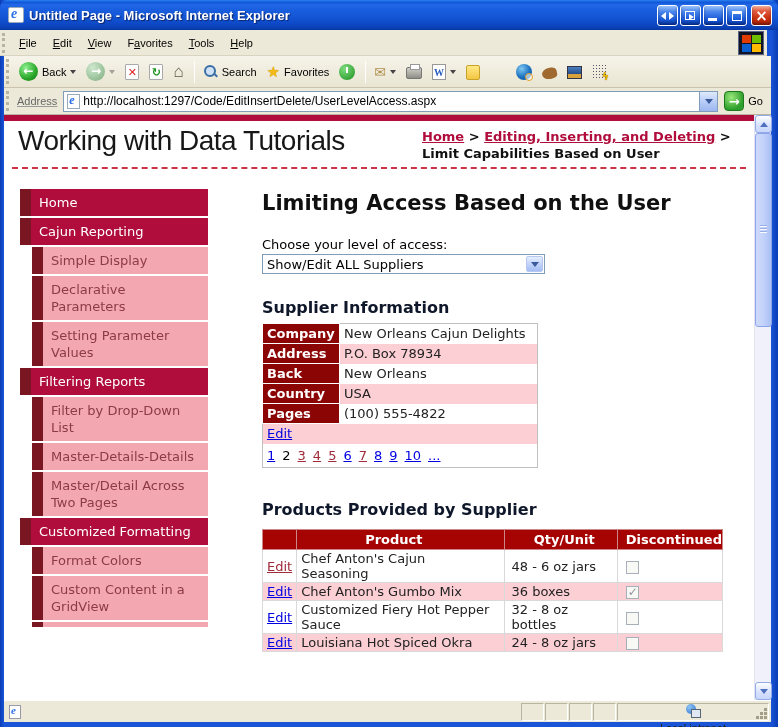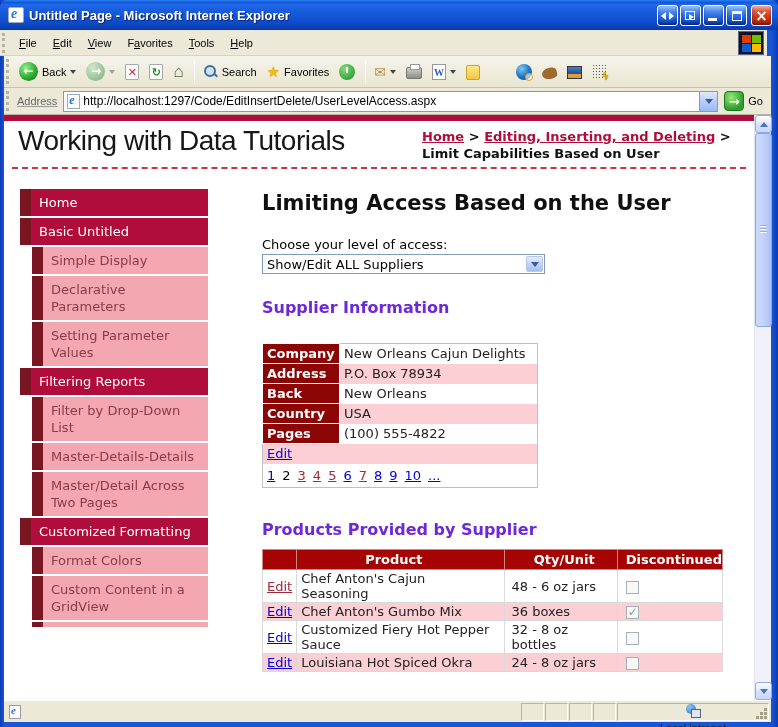"Basic Untitled" span.lbl { text: Basic Untitled -> Cajun Reporting }
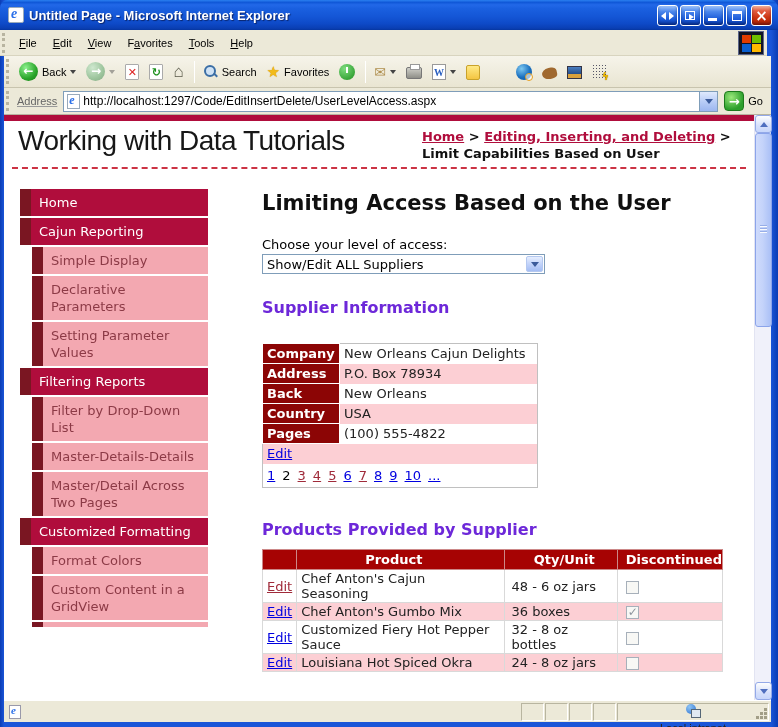"Supplier Information" .h2 { color: #6d28d9 -> #0f172a }
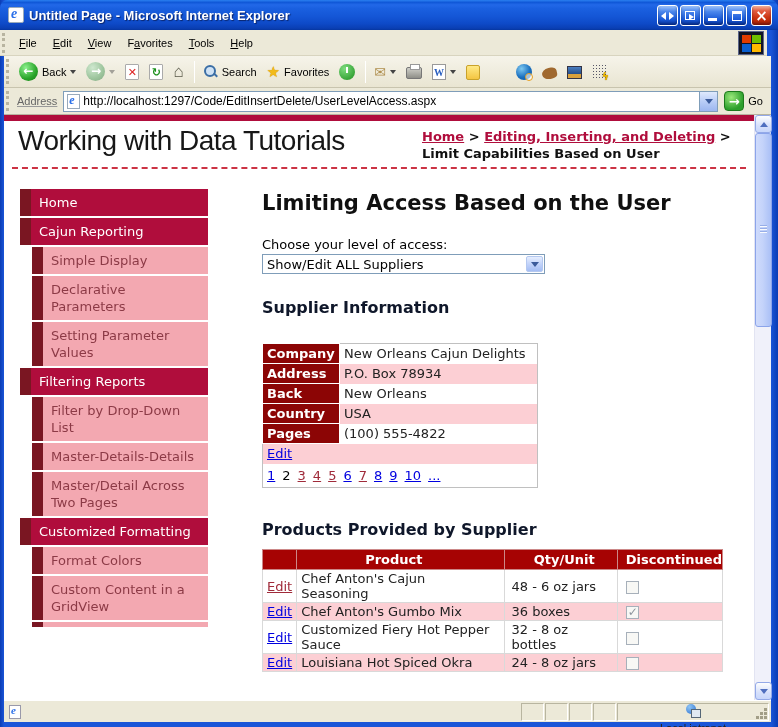"Company" .dv { margin-top: 26px -> 6px }
